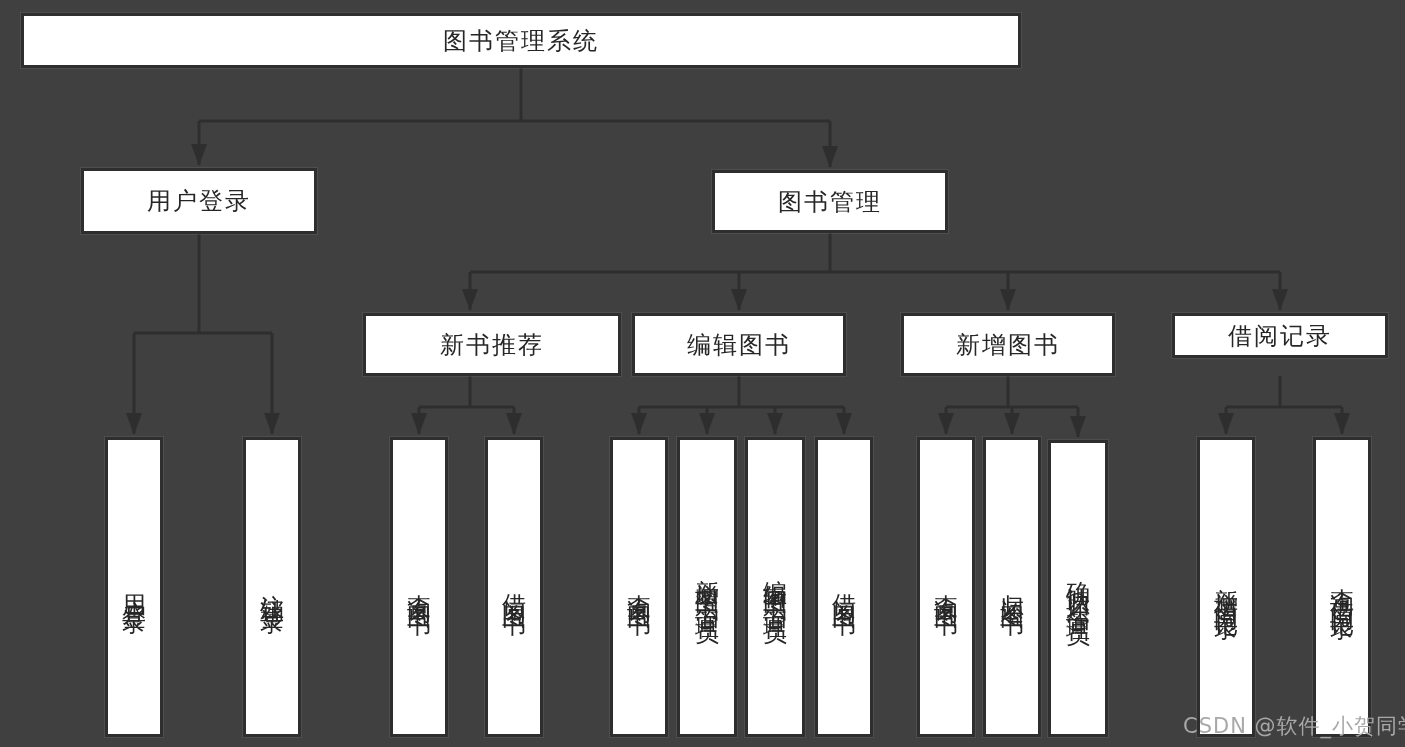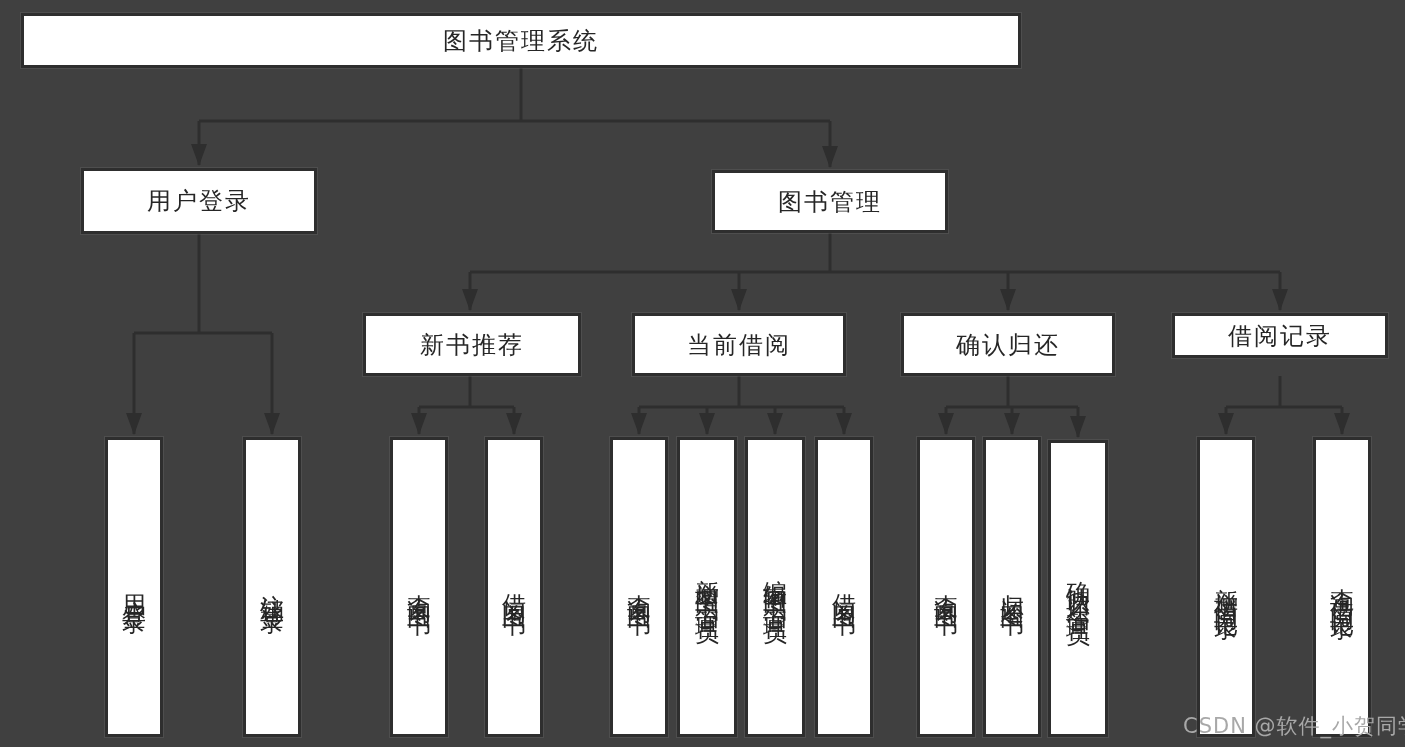"新书推荐" .box-n21 { width: 218px -> 258px }
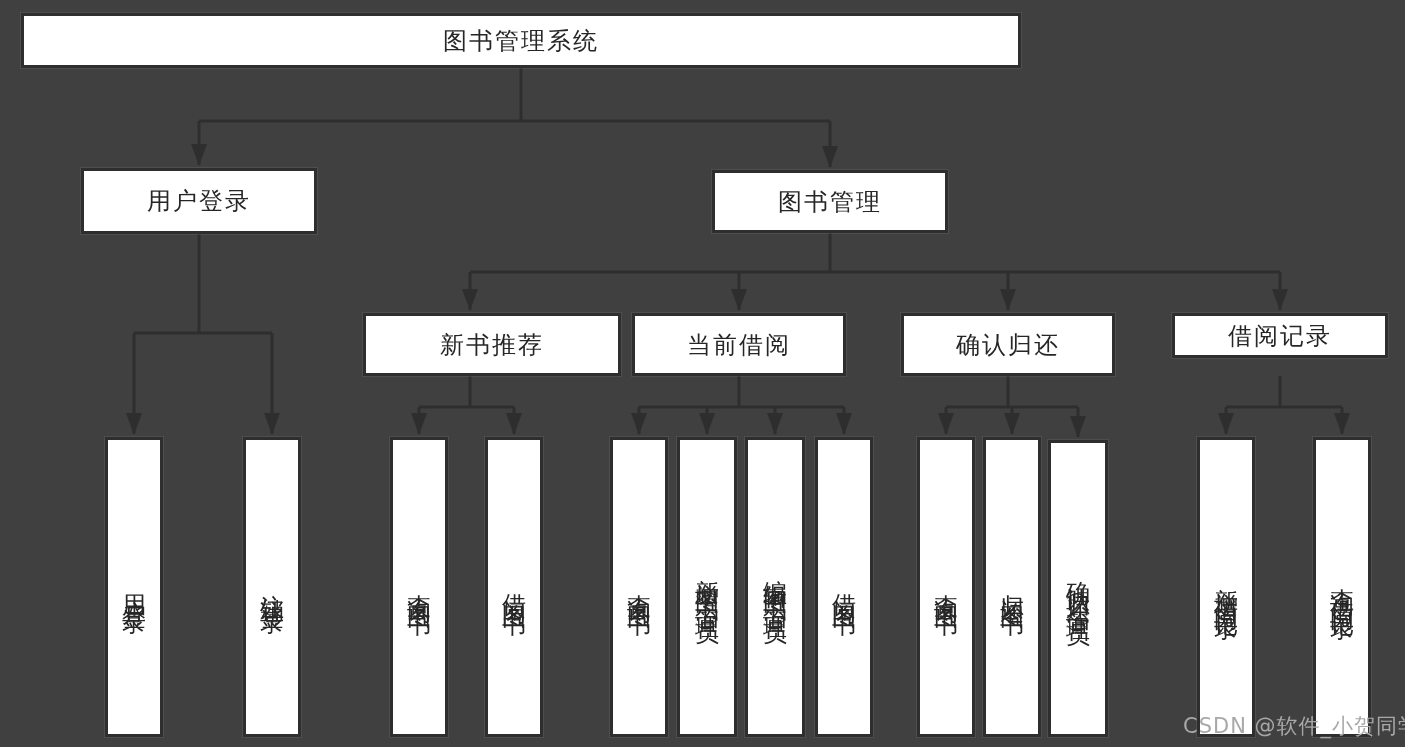"当前借阅" span { text: 当前借阅 -> 编辑图书 }
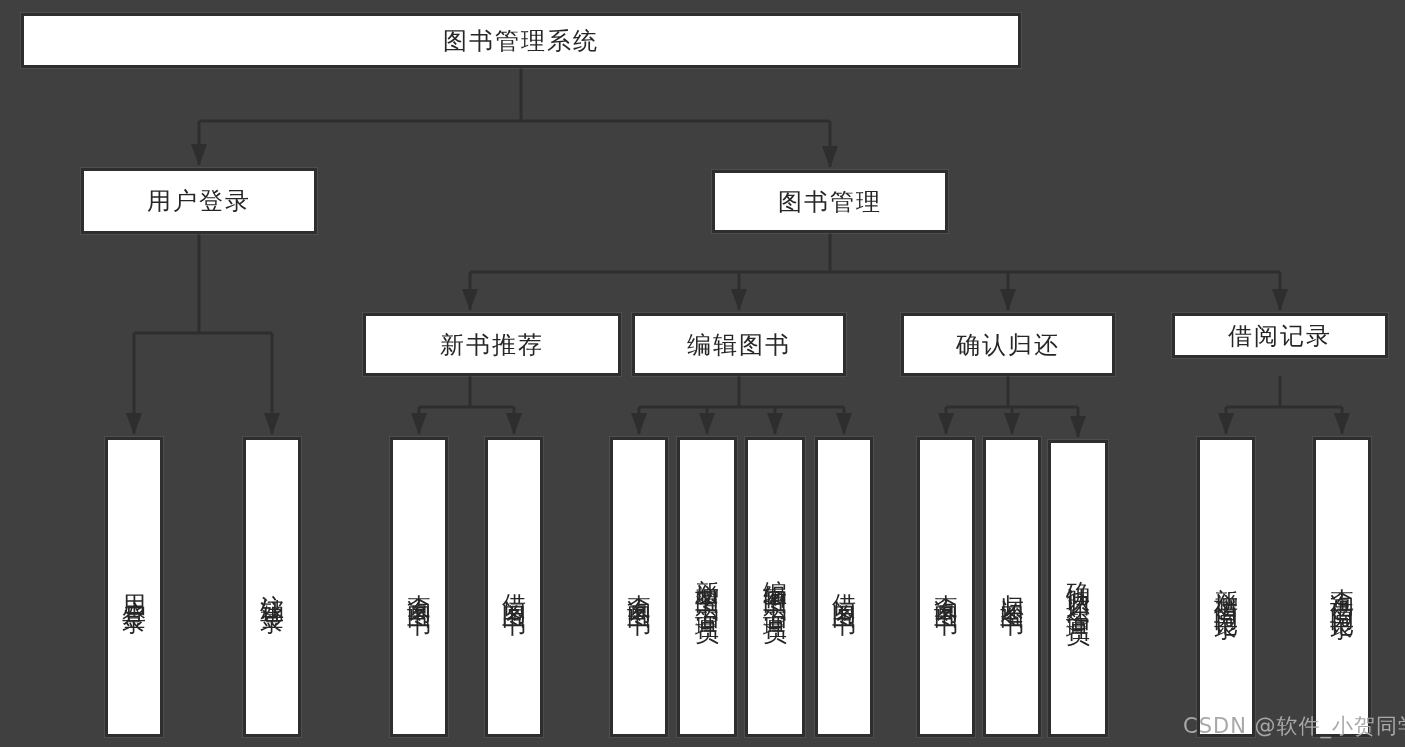"确认归还" span { text: 确认归还 -> 新增图书 }
